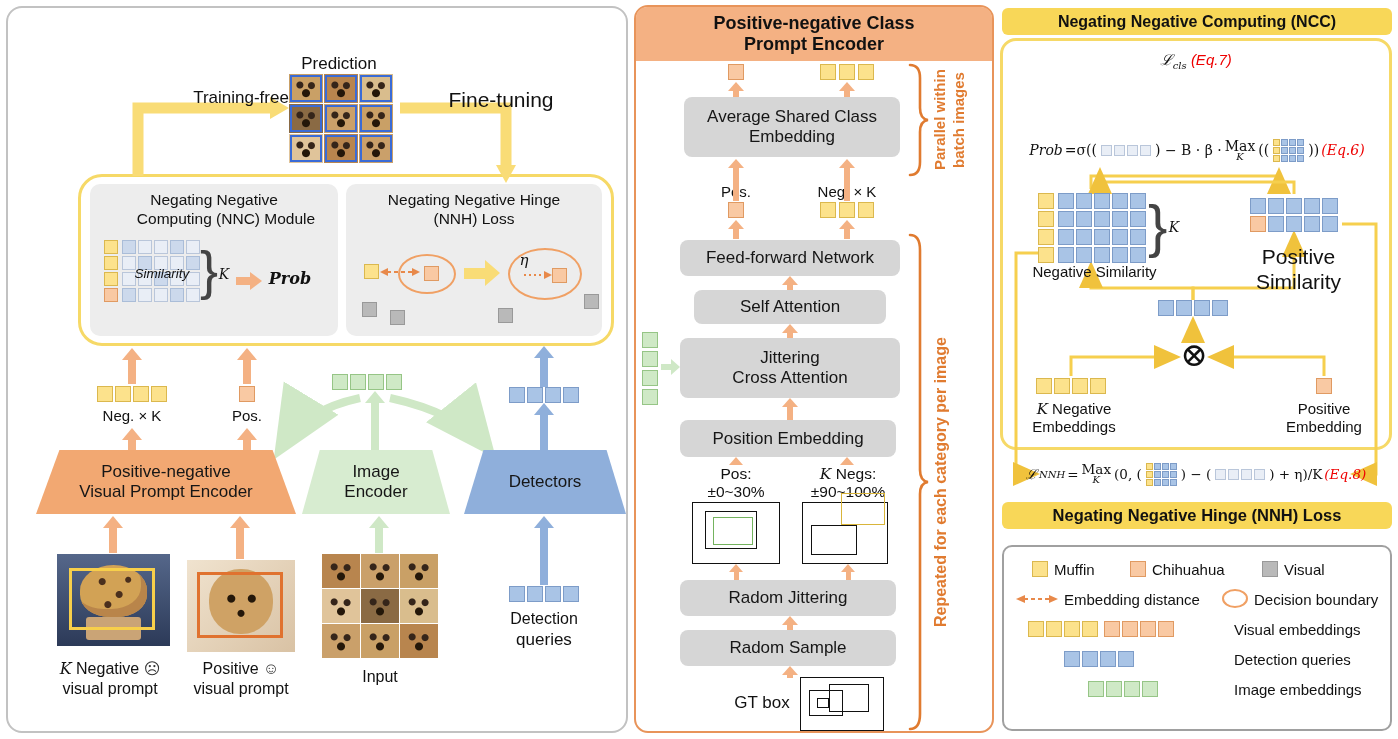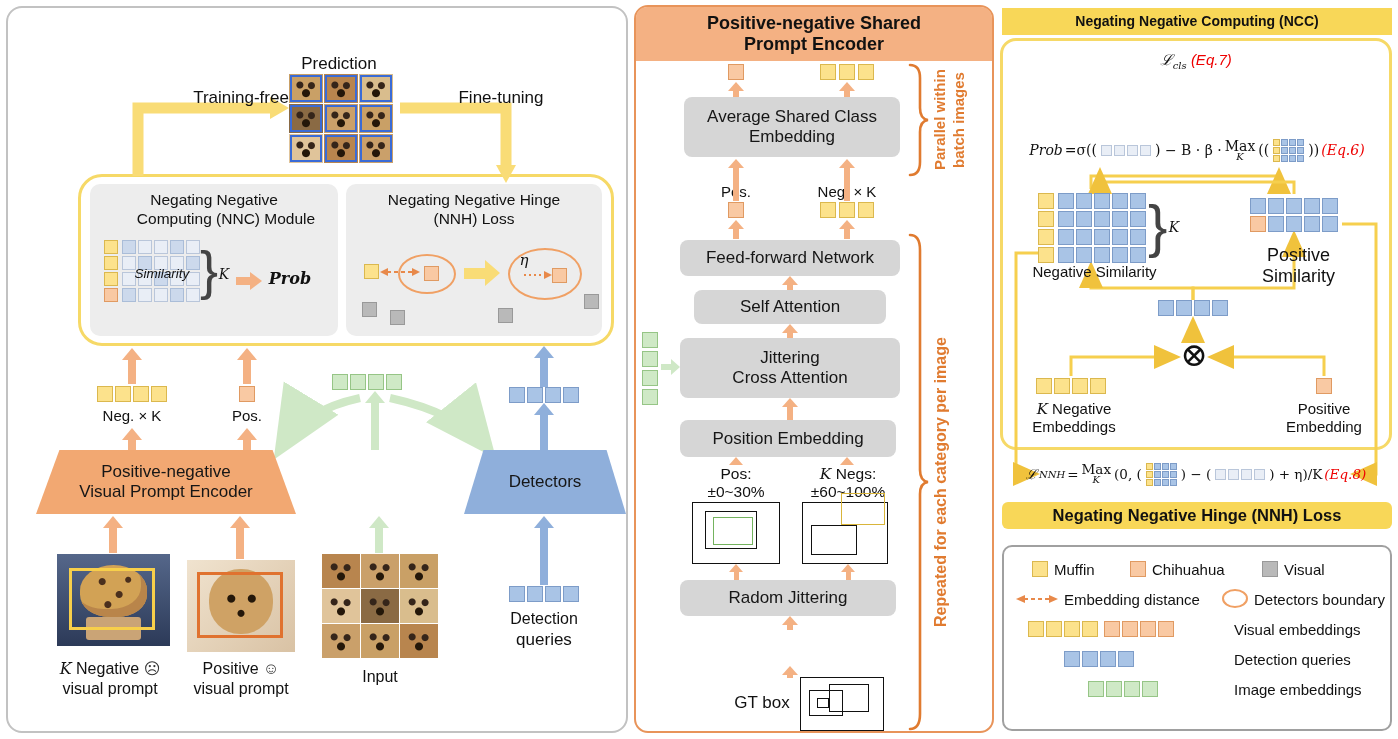"Positive-negative Shared" span { text: Shared -> Class }
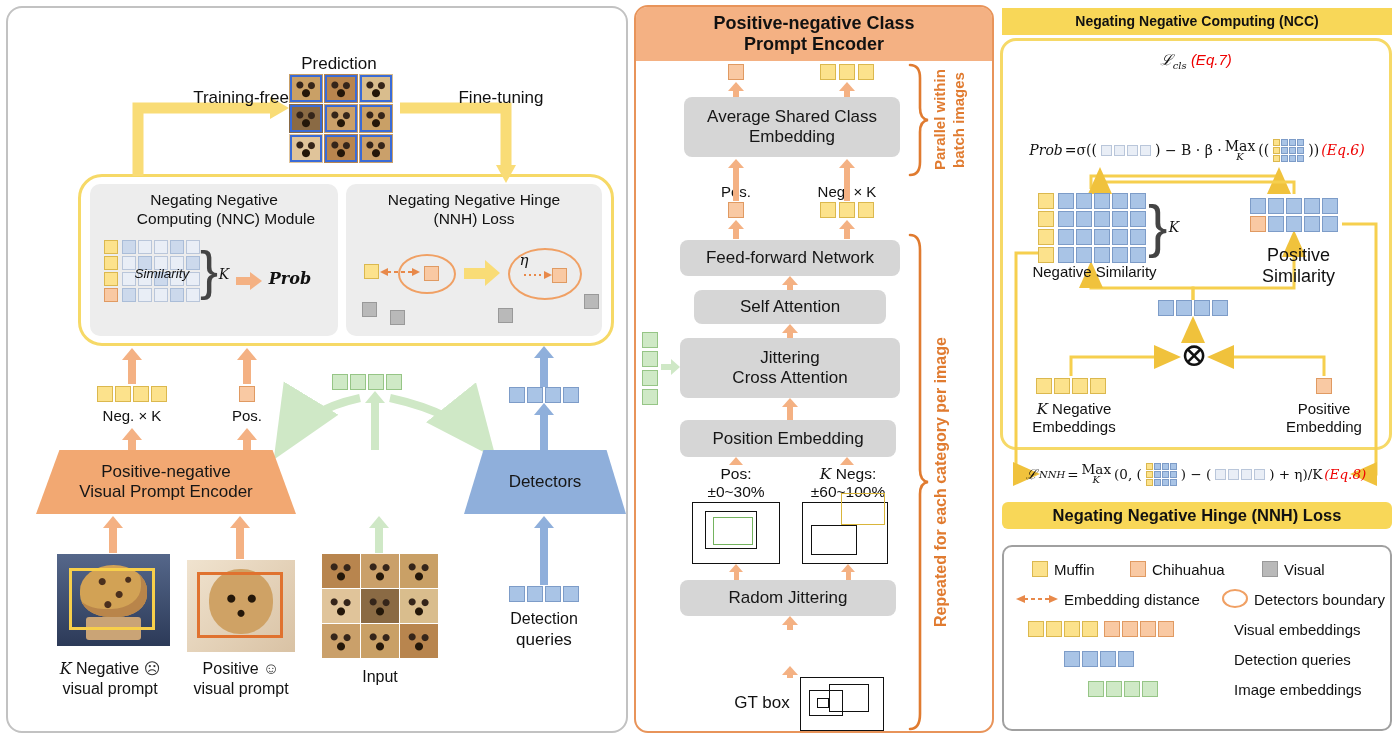"Negating Negative Computing (NCC)" div.t { border-radius: 0 -> 6px; font-size: 14px -> 16px }
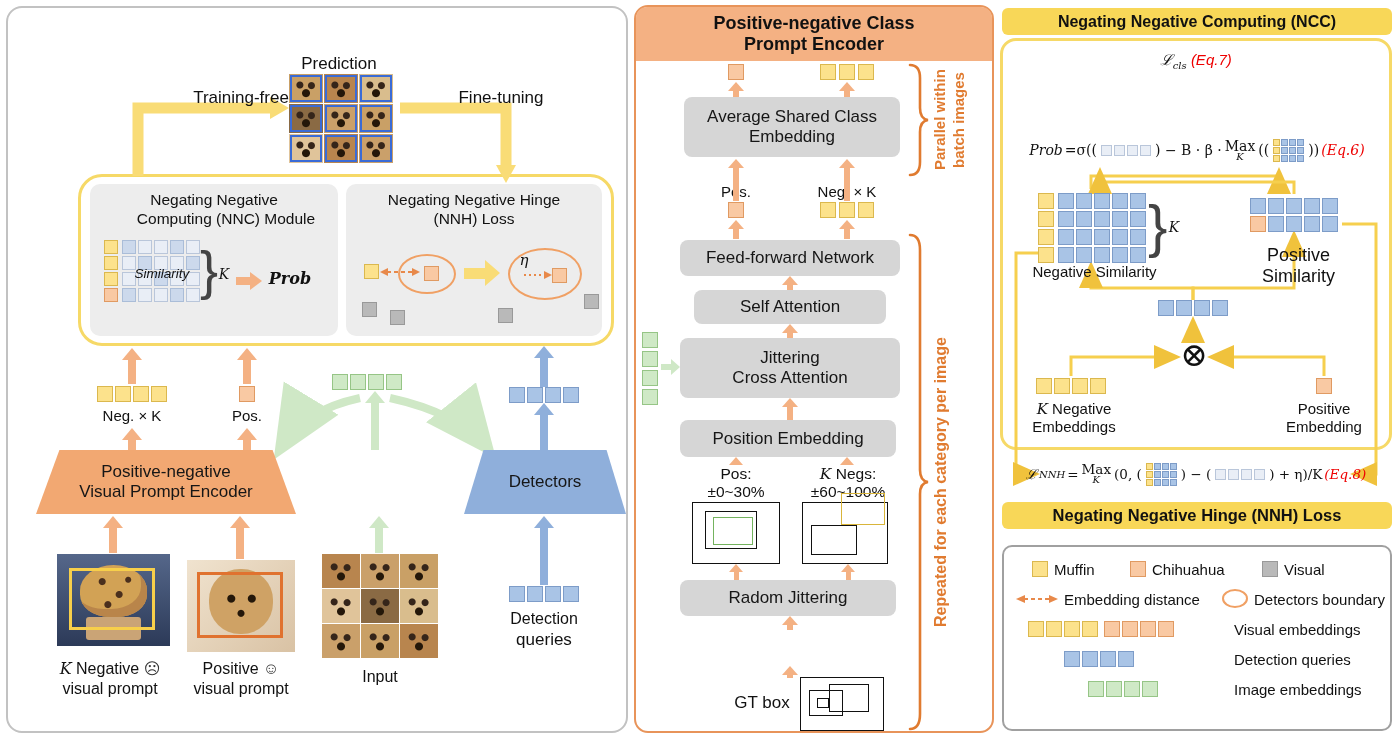"Fine-tuning" div.t { font-size: 17px -> 21px }
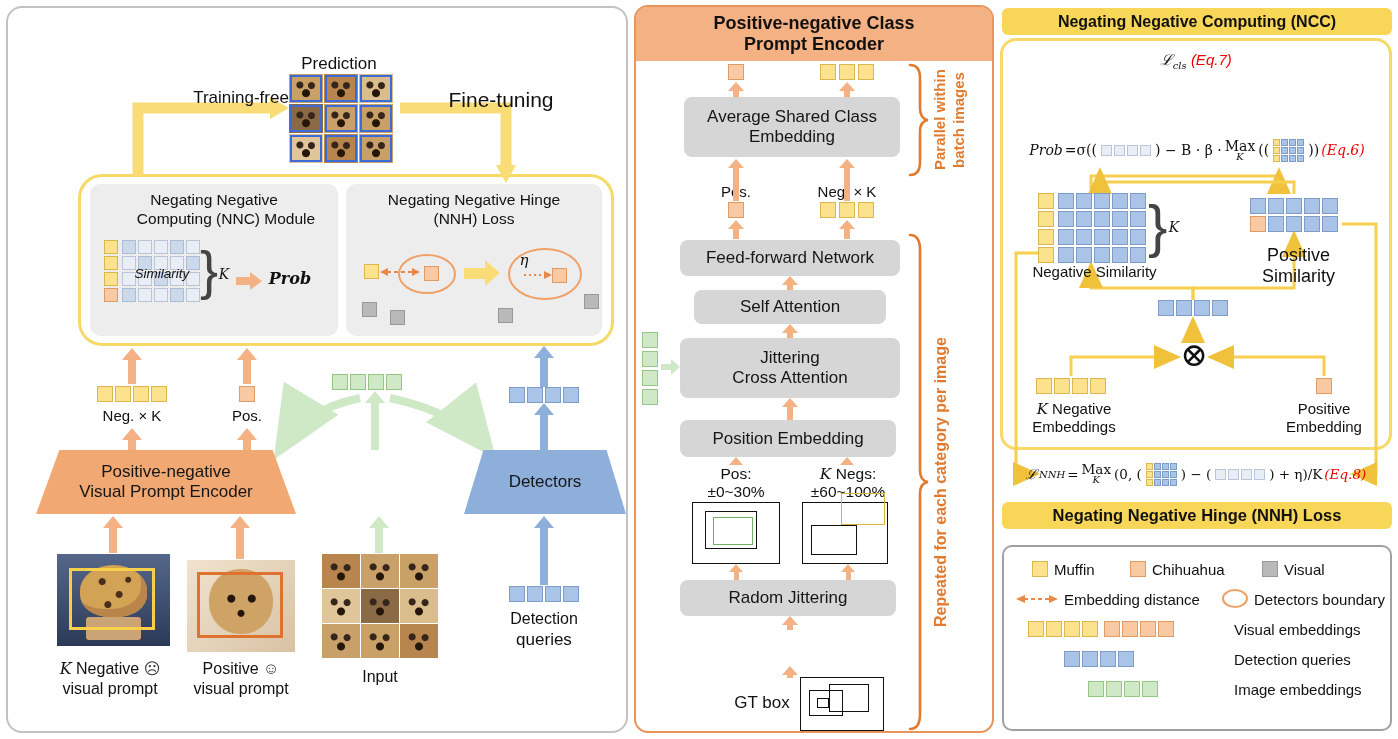"Positive Similarity" div.t { font-size: 18px -> 21px }
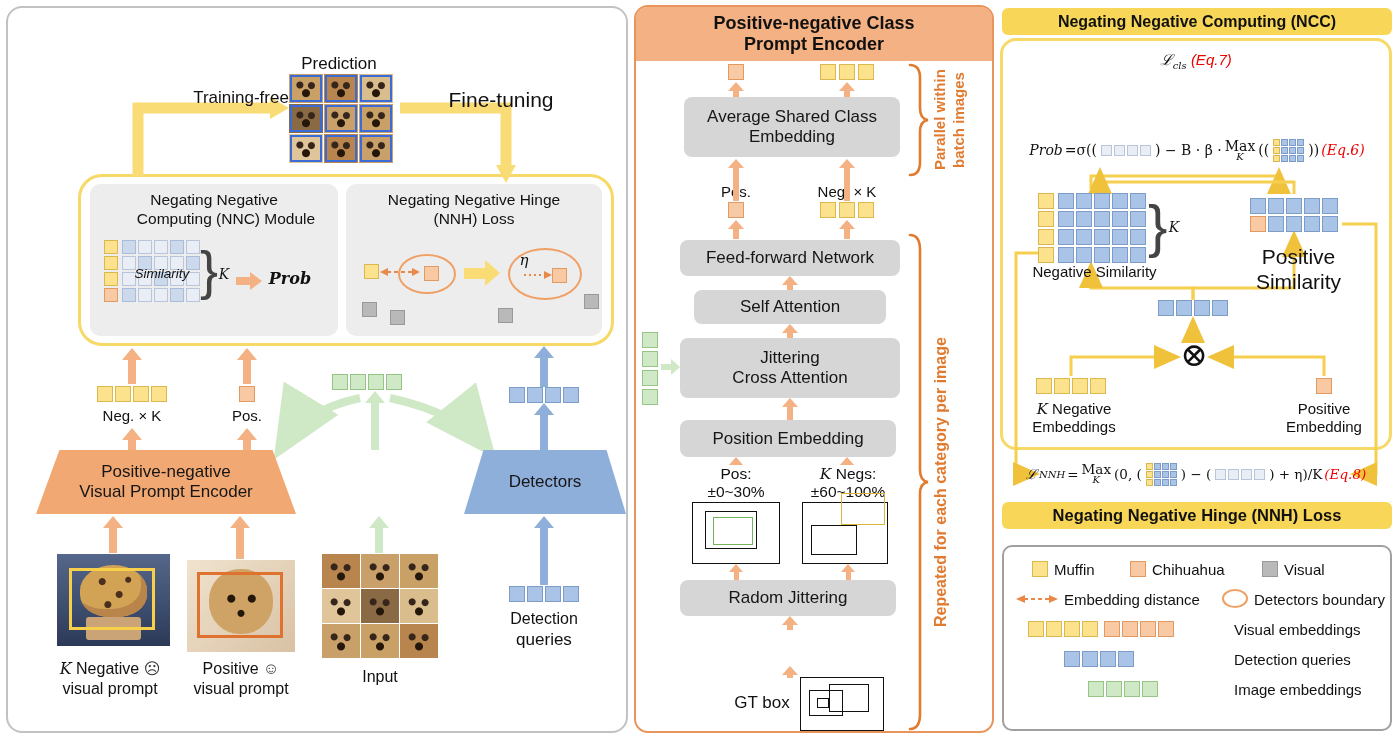"Image" div.trap { html: none -> <div> <span>Image</span> <span>Encoder</span> </div> }
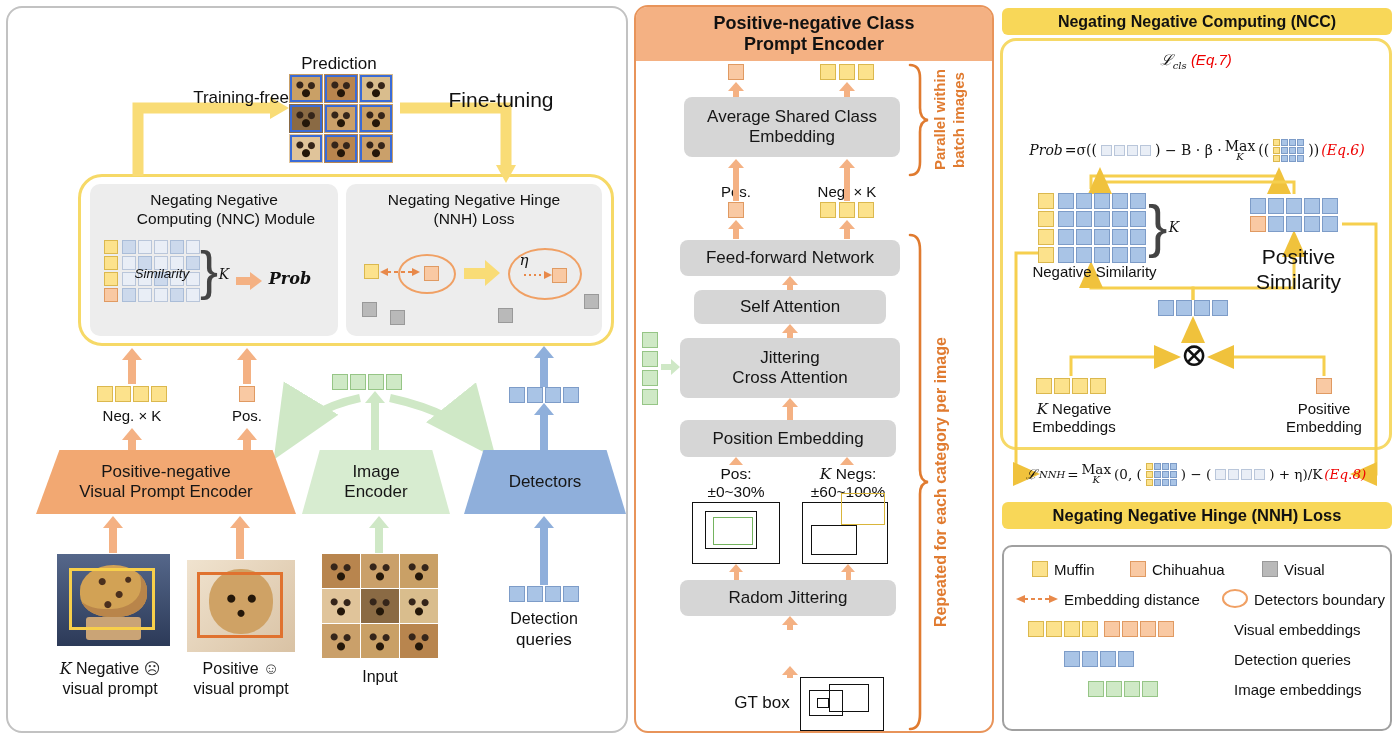"±60~100%" div { text: 60 -> 90 }
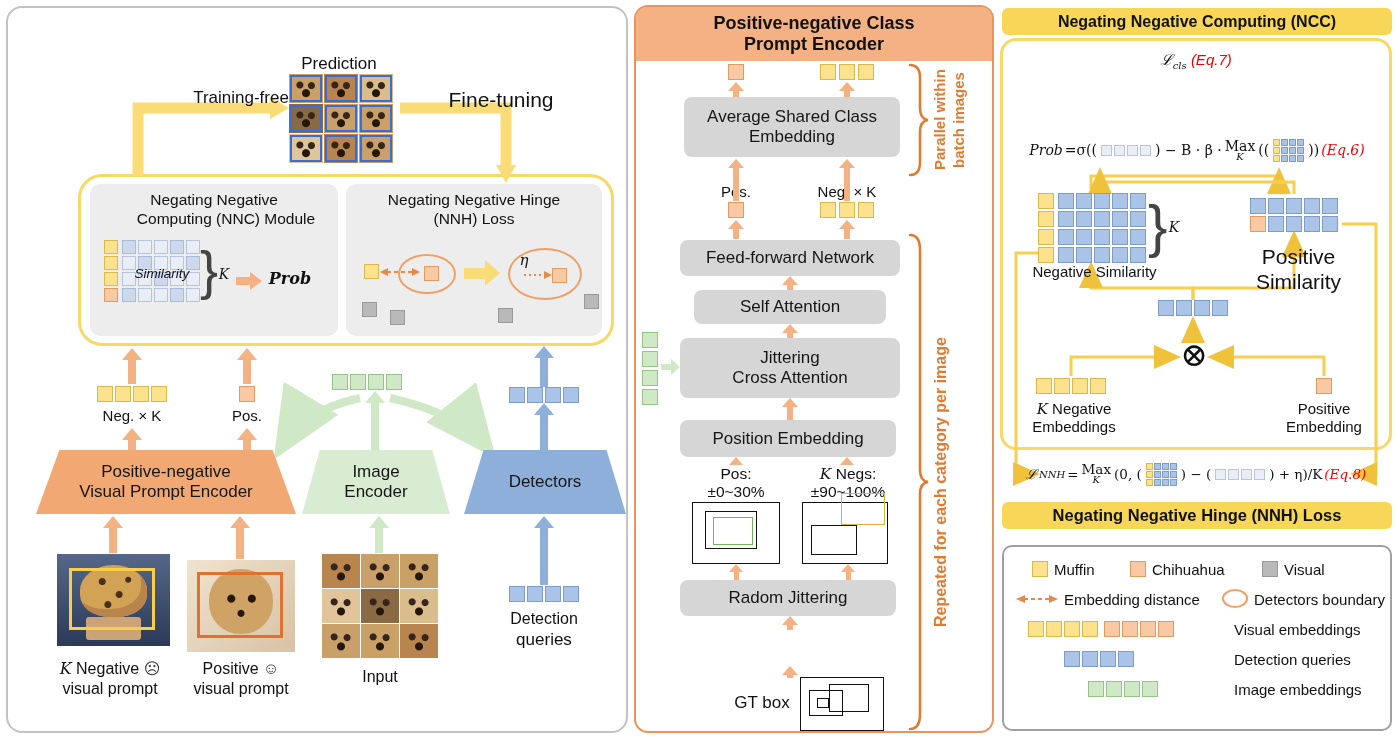"Detectors boundary" div.t { text: Detectors -> Decision }
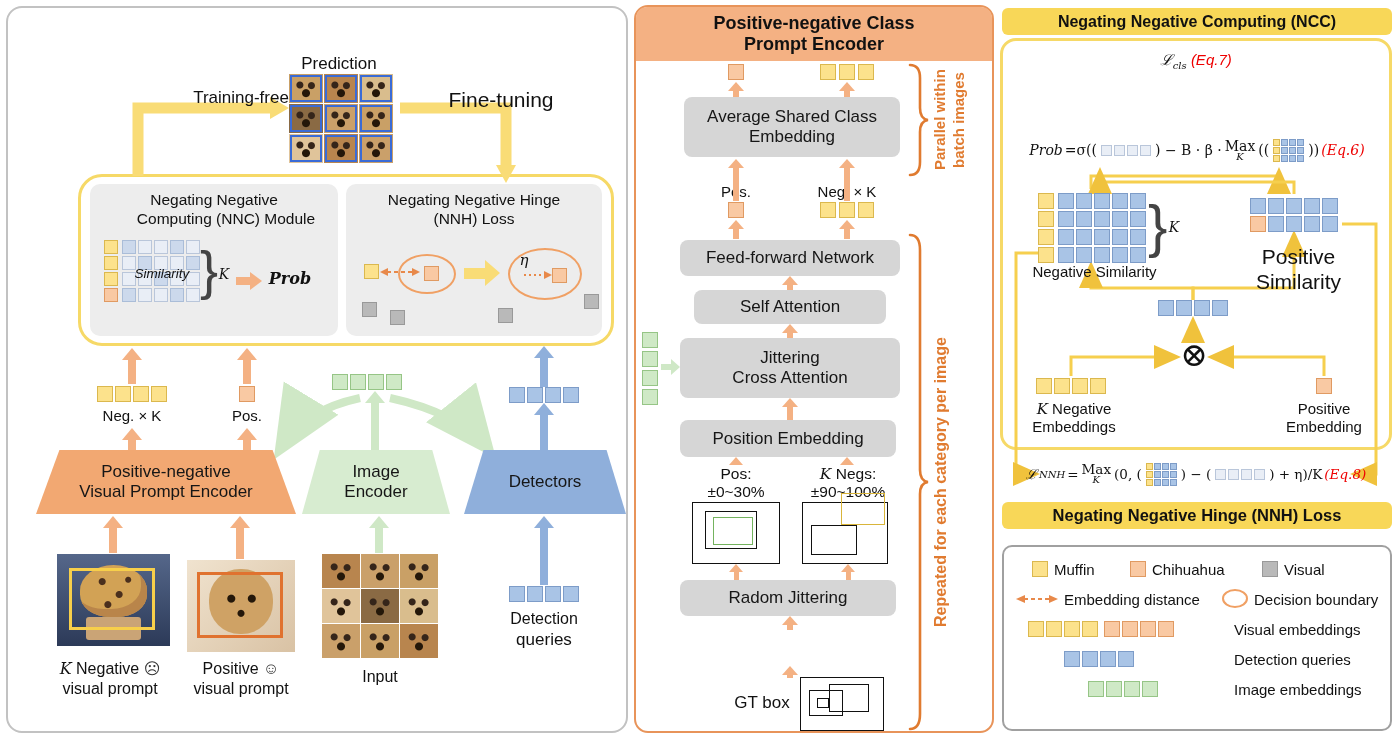"Radom Sample" div.graybox { html: none -> <div> <span>Radom Sample</span> </div> }
